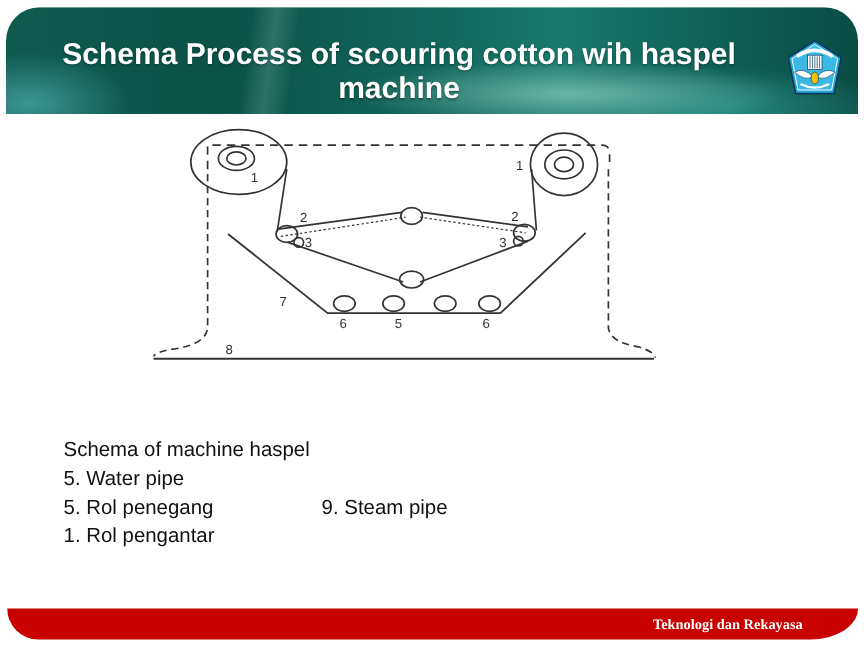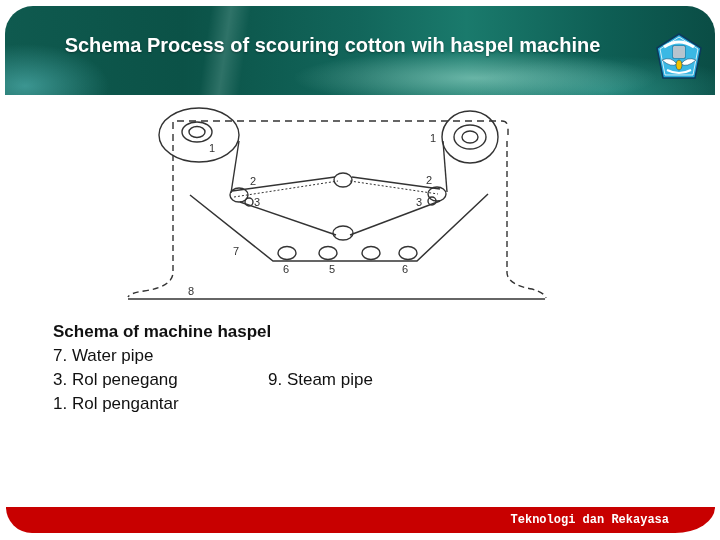"Schema Process of scouring cotton" .title { font-size: 20px -> 25px }
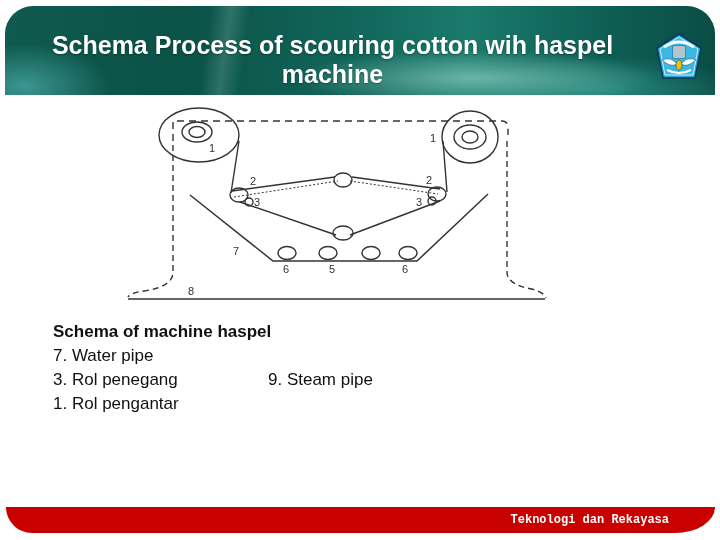"Schema of machine haspel" .caption .heading { font-weight: bold -> normal; margin-top: none -> 43px }
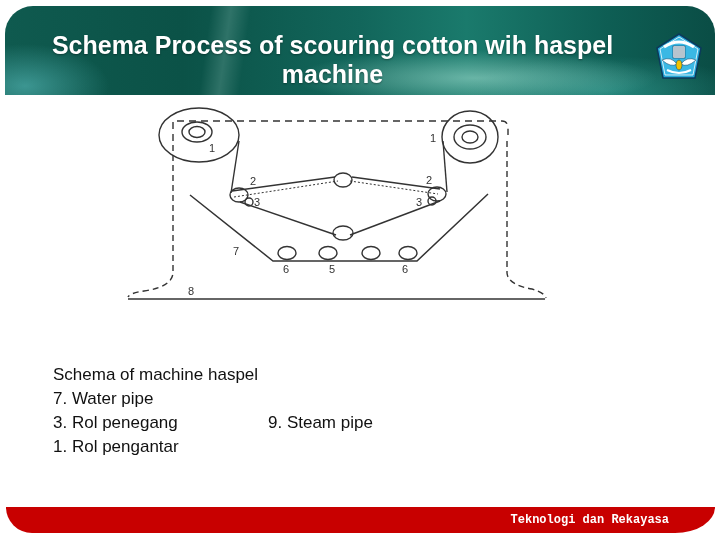"7. Water pipe" span.col2 { text: 7 -> 5 }
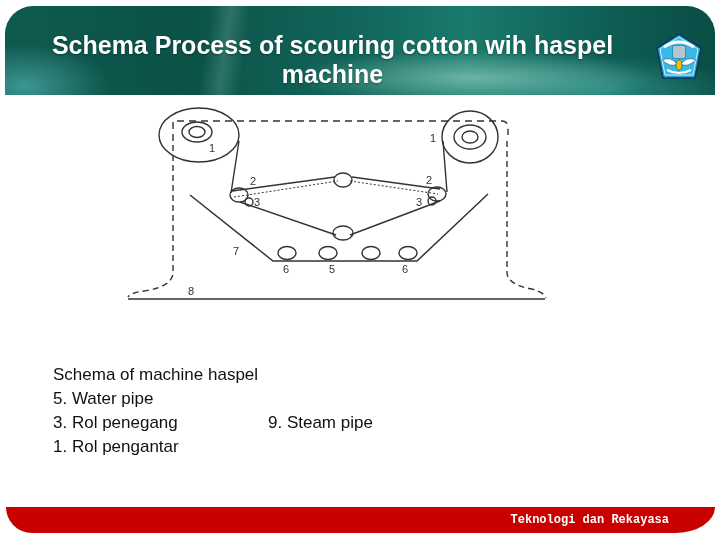"3. Rol penegang" span.col1 { text: 3 -> 5 }
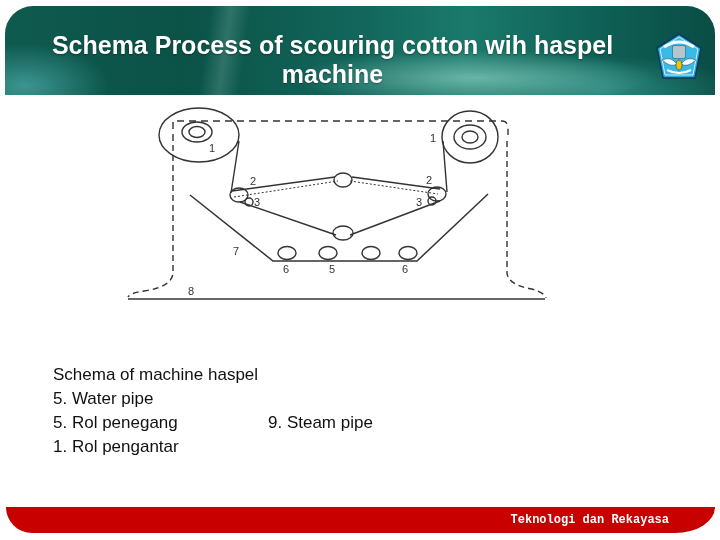"Teknologi dan Rekayasa" .footer-text { font-family: Liberation Mono, monospace -> Liberation Serif, serif }
